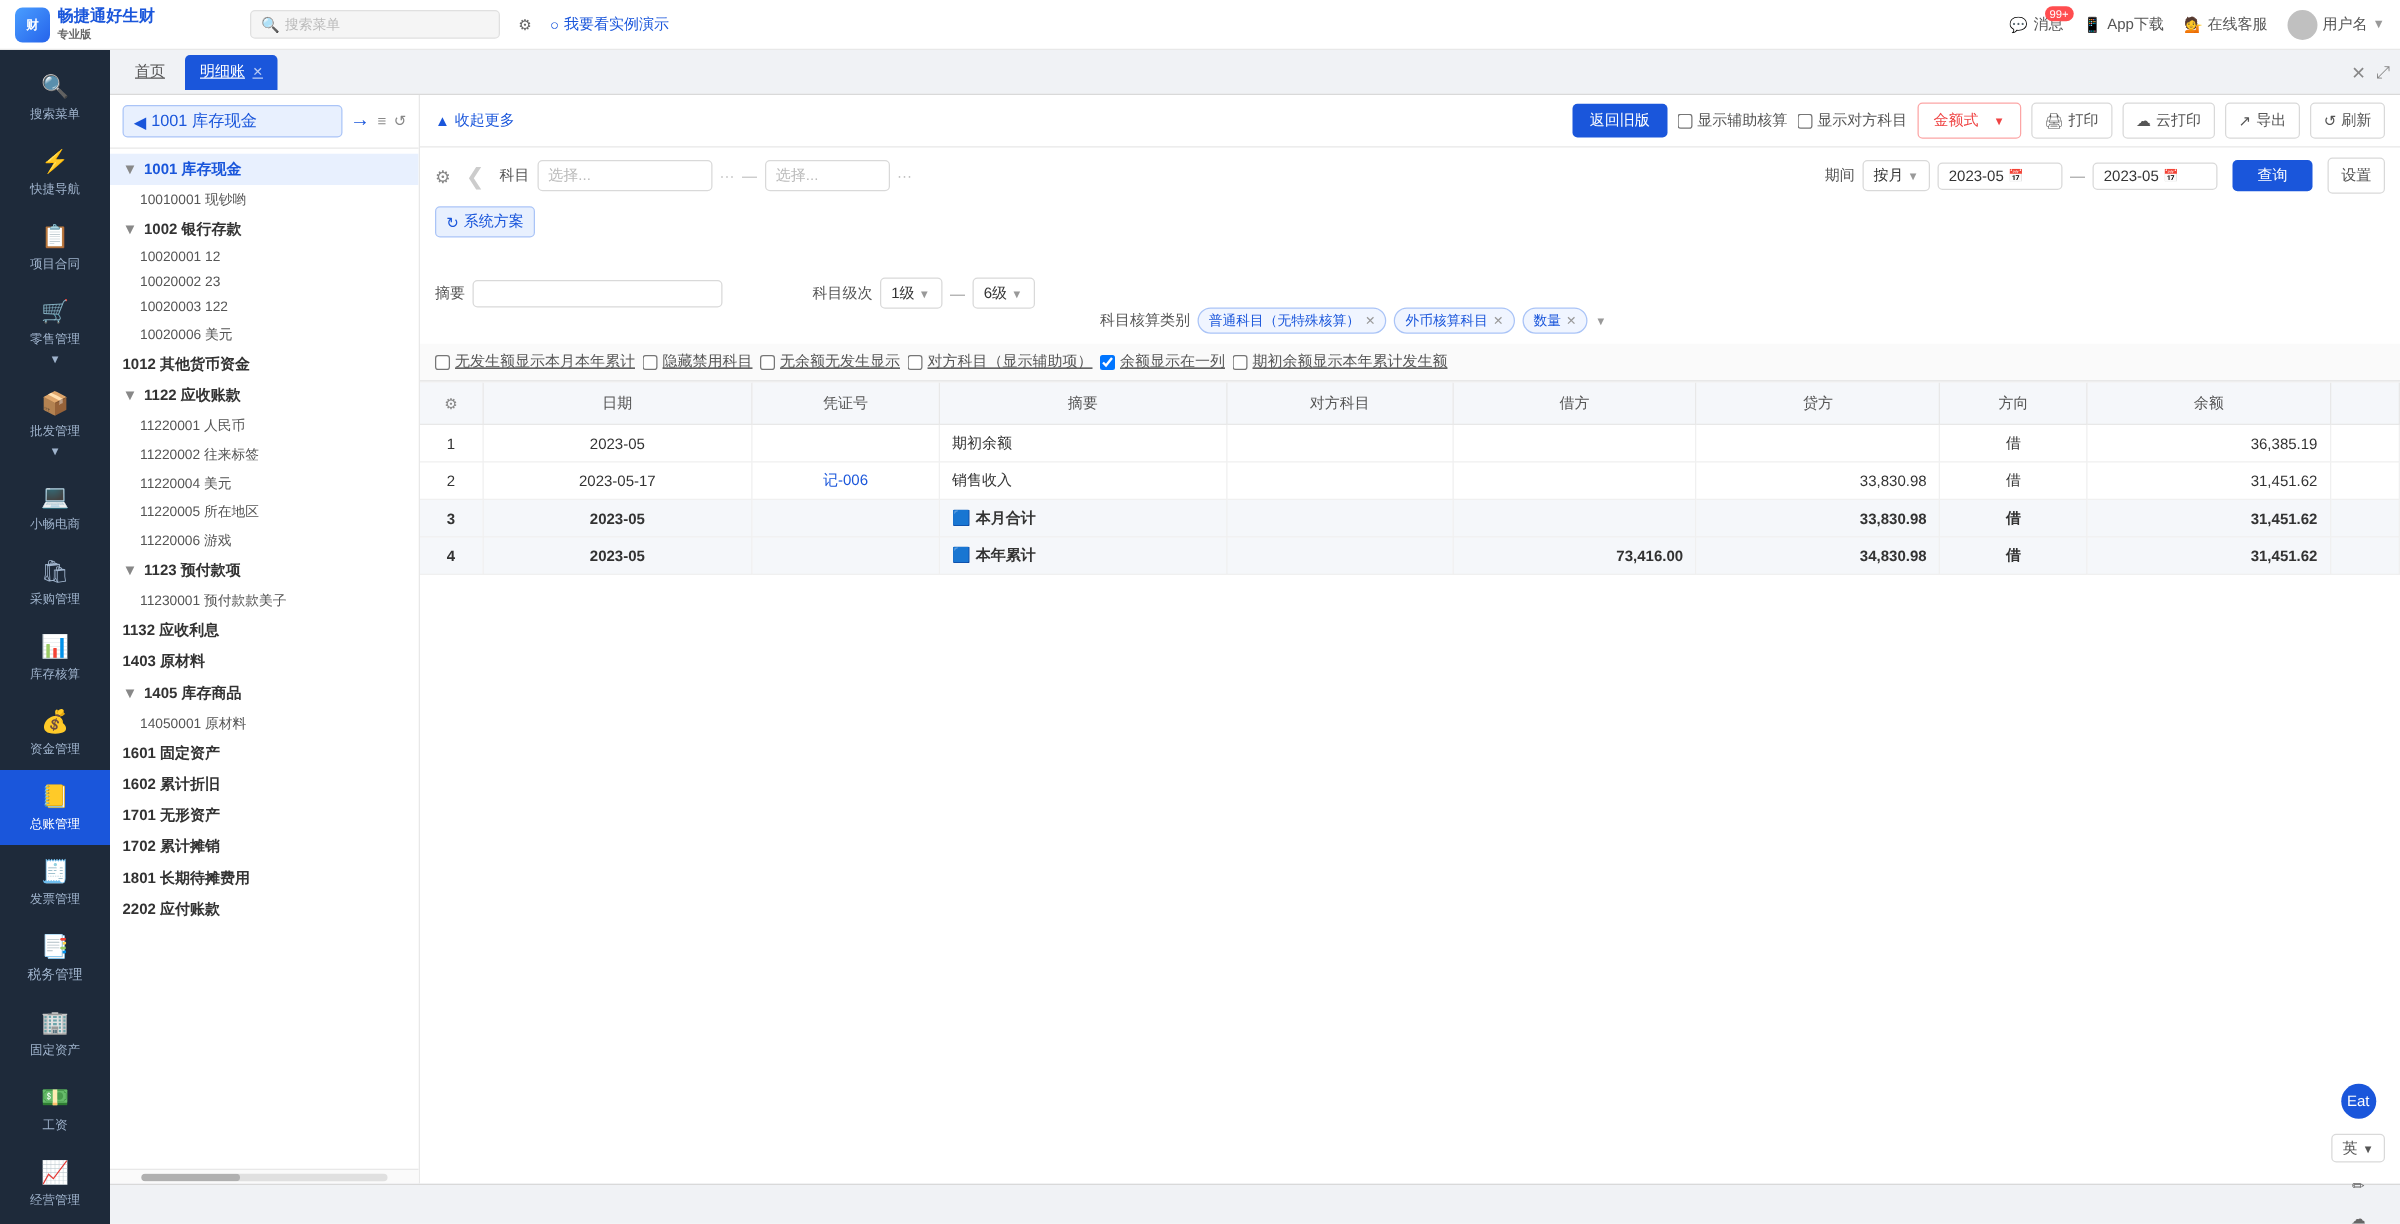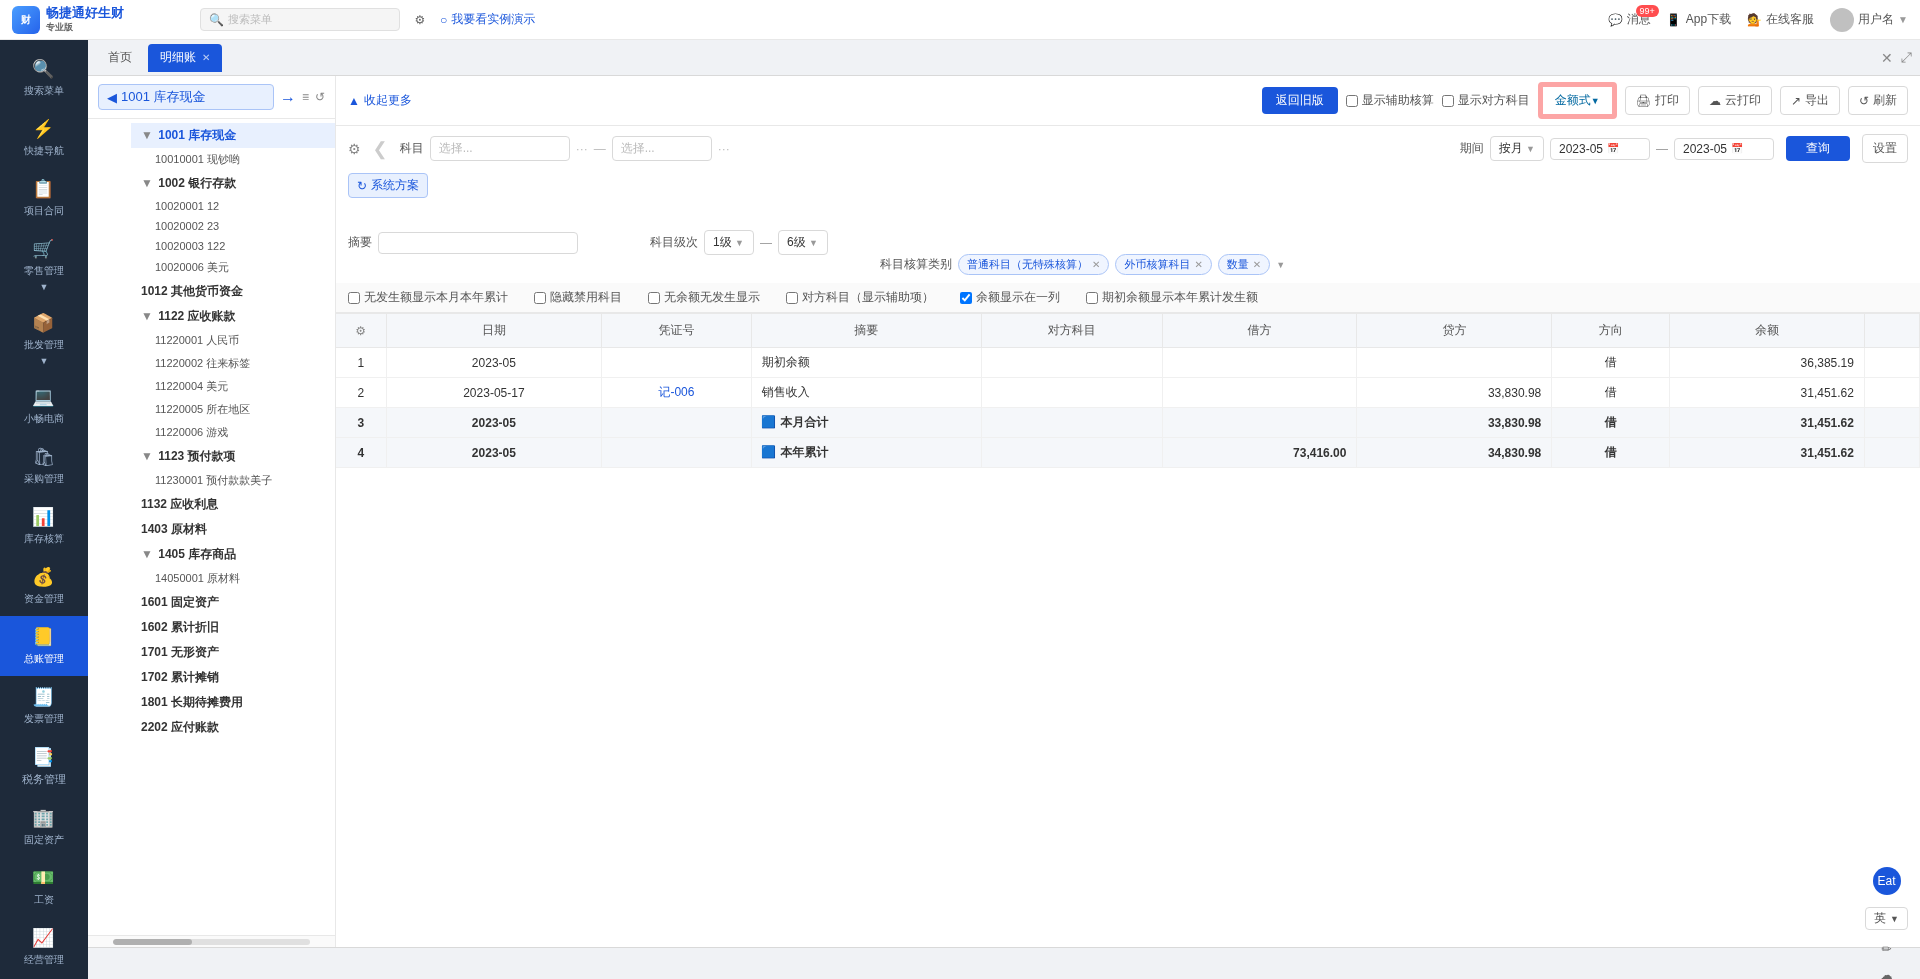"首页" .tab { text-decoration: none -> underline }
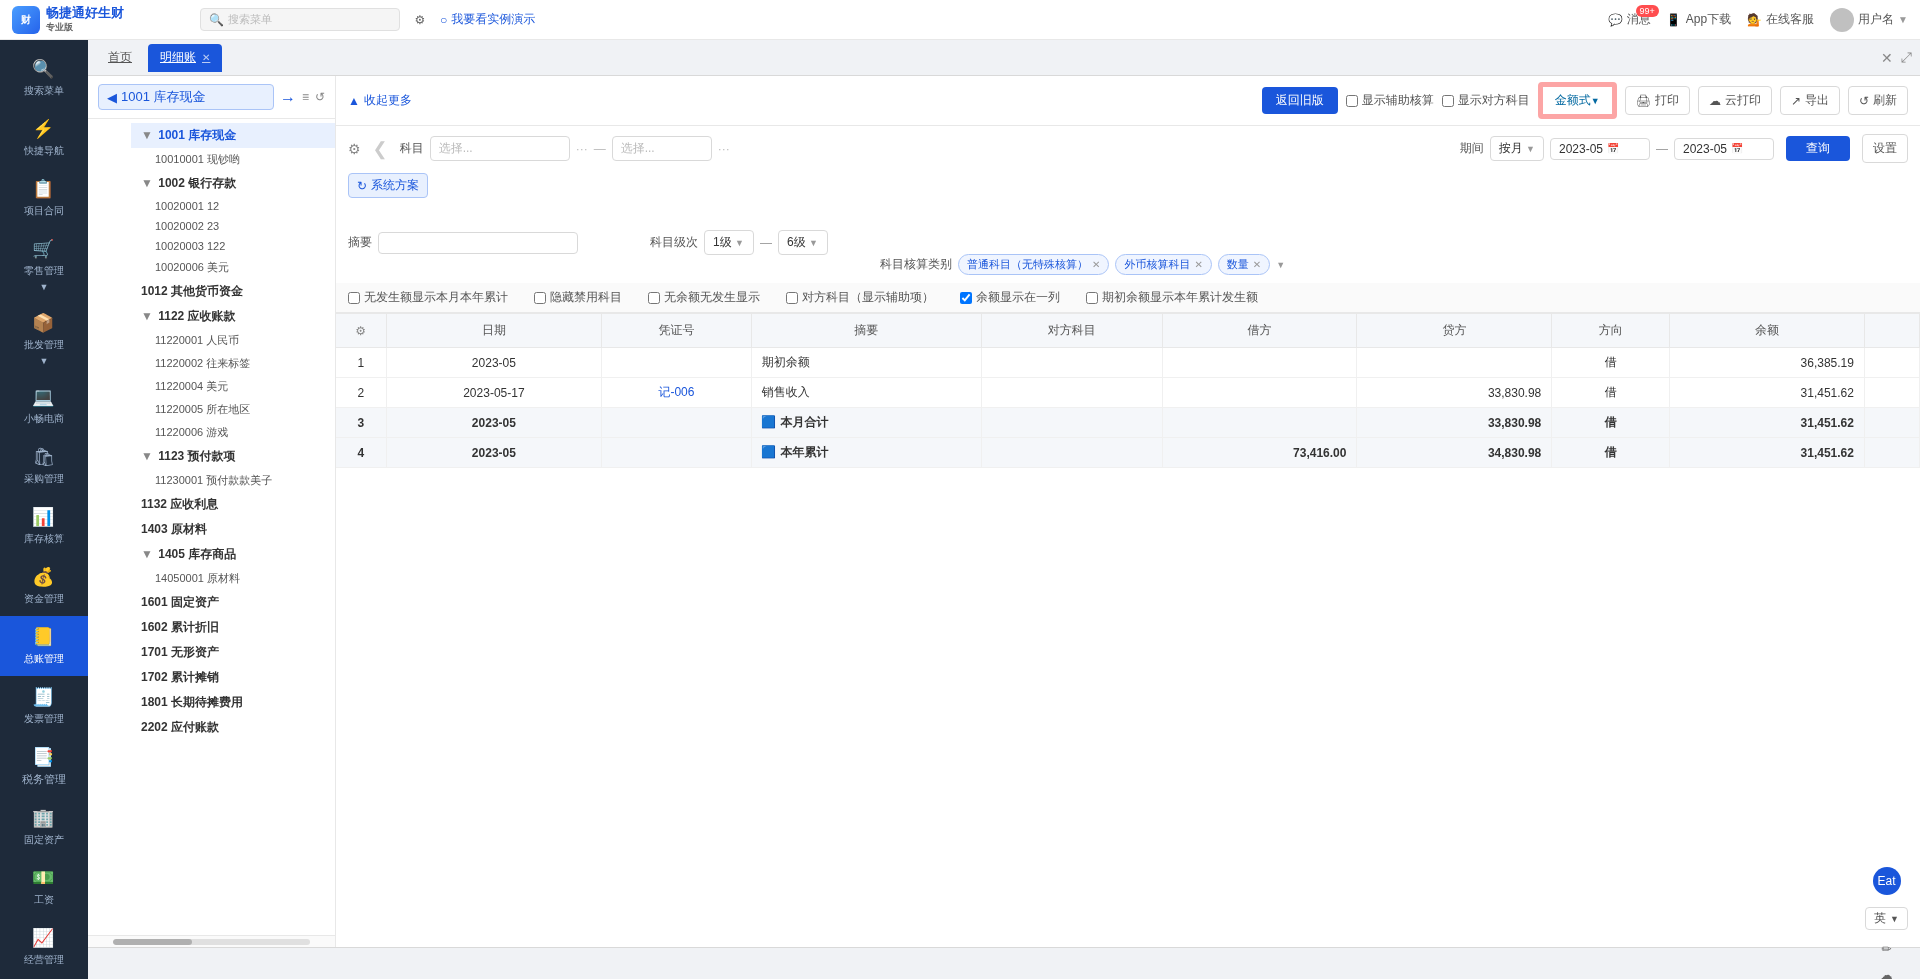"金额式" .btn-blue-outline { border: 5px solid #fca5a5 -> 1px solid #fca5a5; color: #0369a1 -> #ef4444; gap: 0 -> 12px }
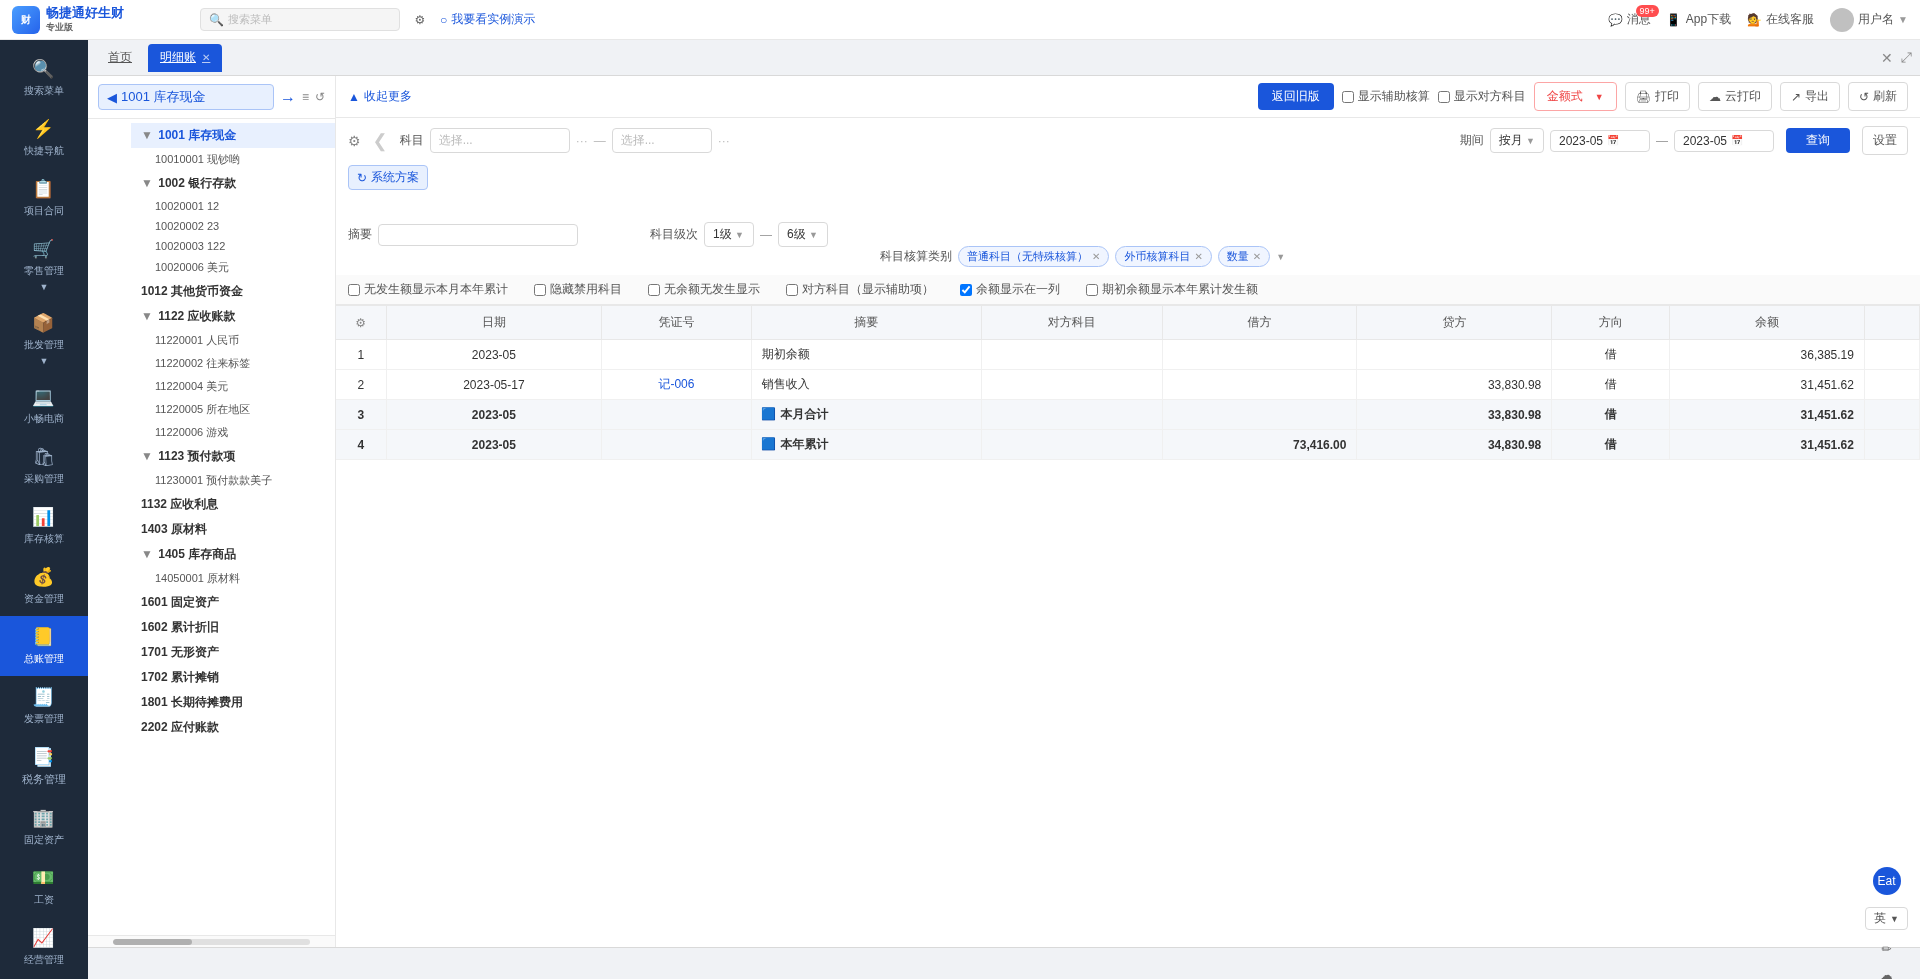"▼ 1001 库存现金" .tree-item { margin-left: 43px -> none }
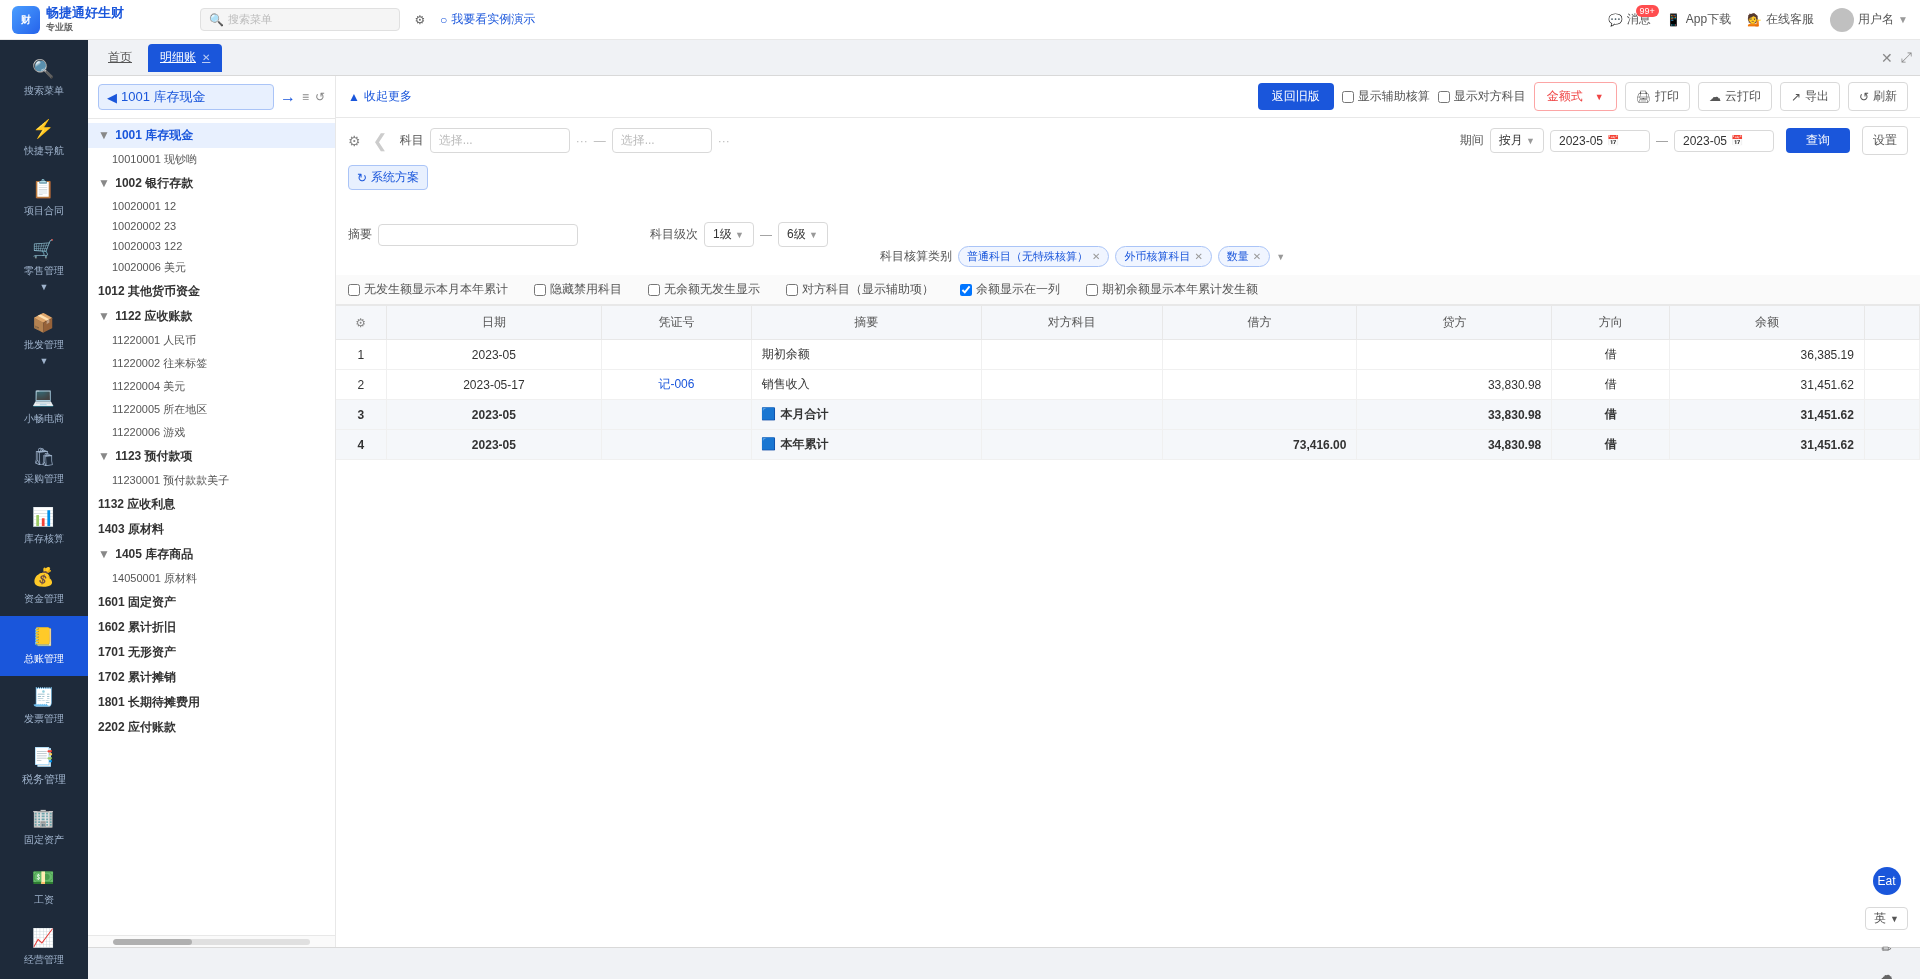"无发生额显示本月本年累计" .checkboxes-row { gap: 26px -> 6px; text-decoration: none -> underline }
